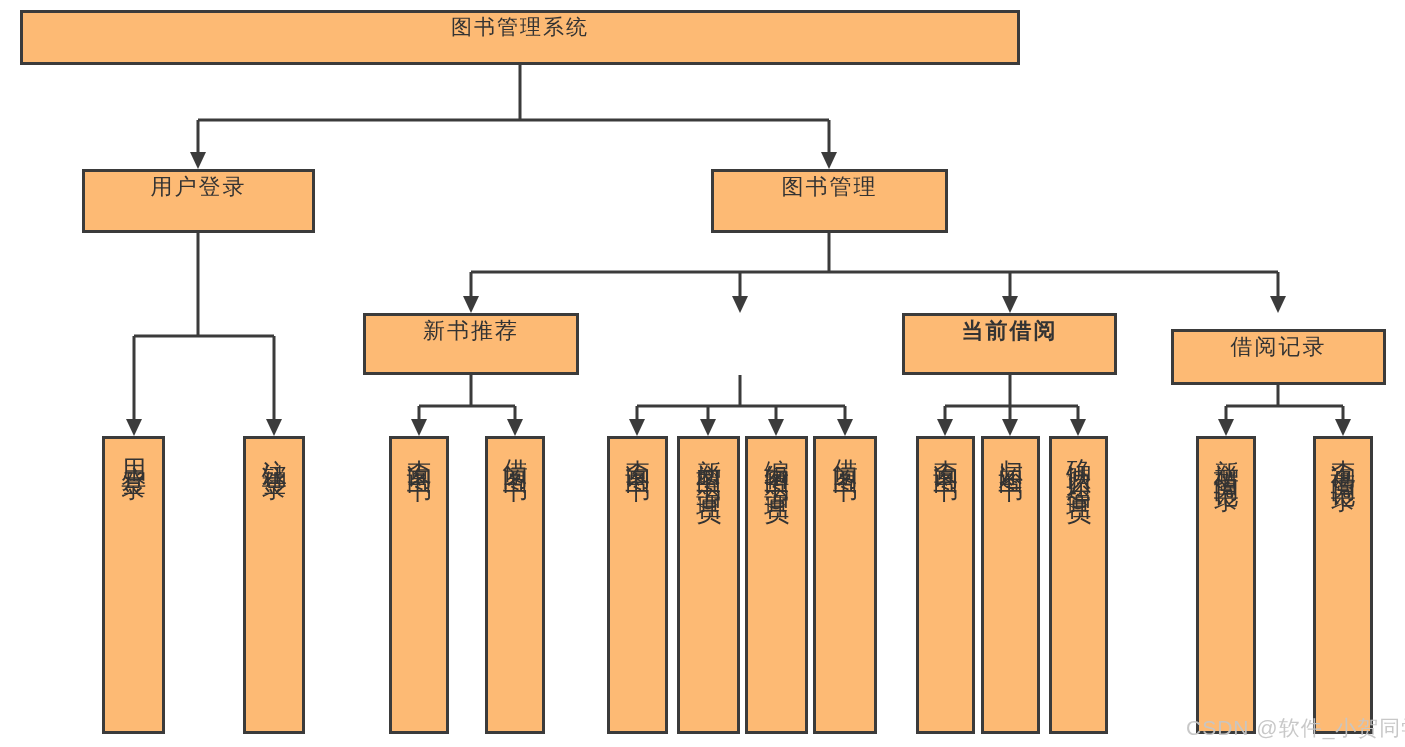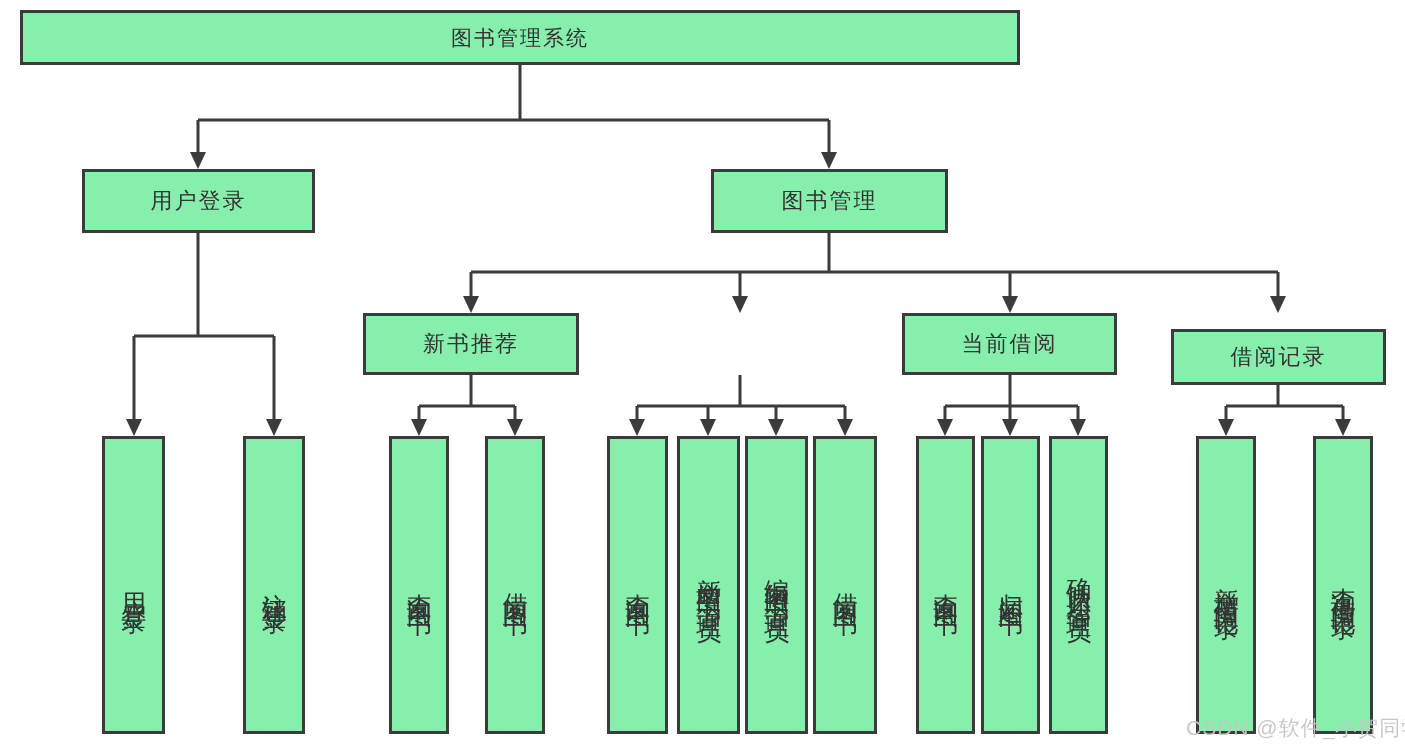"图书管理系统" .node { align-items: center -> none; background: #86efac -> #fdba74 }
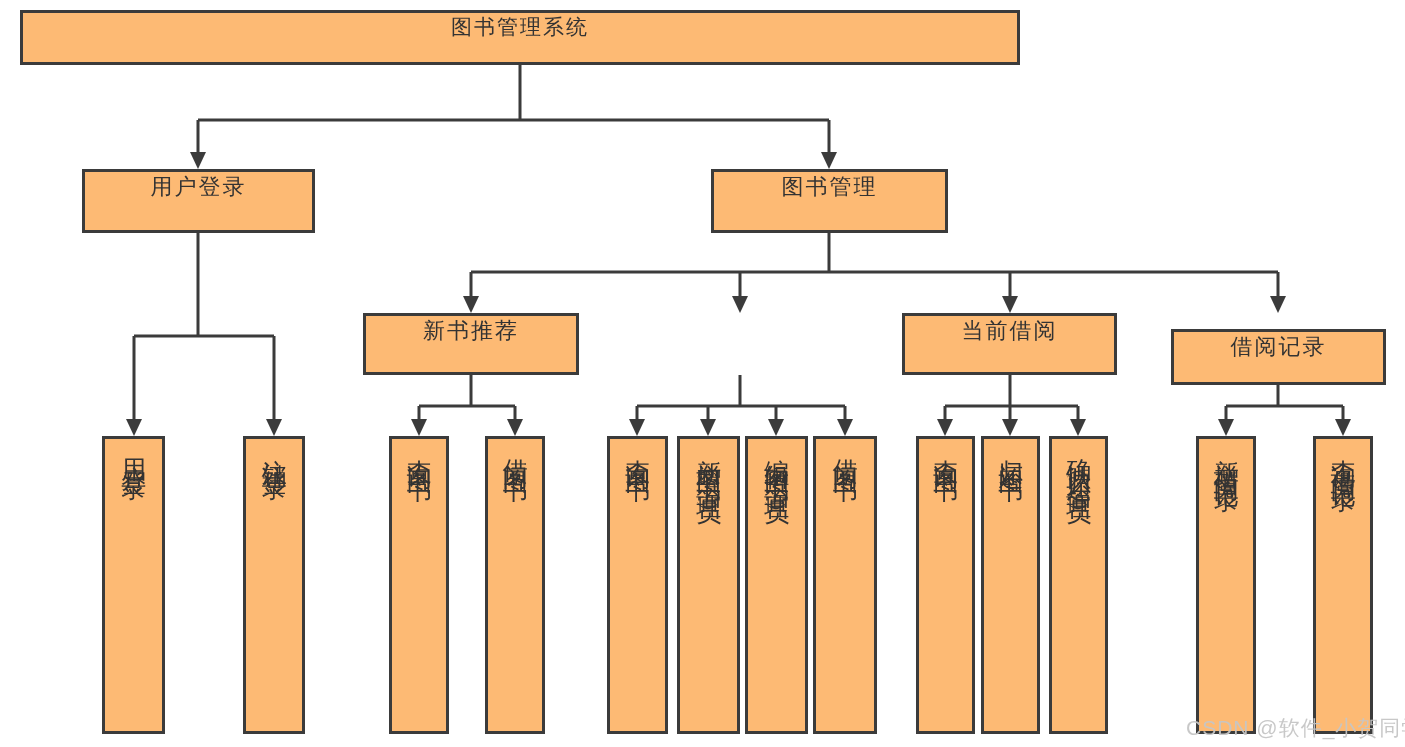"当前借阅" div.node { font-weight: none -> bold }
